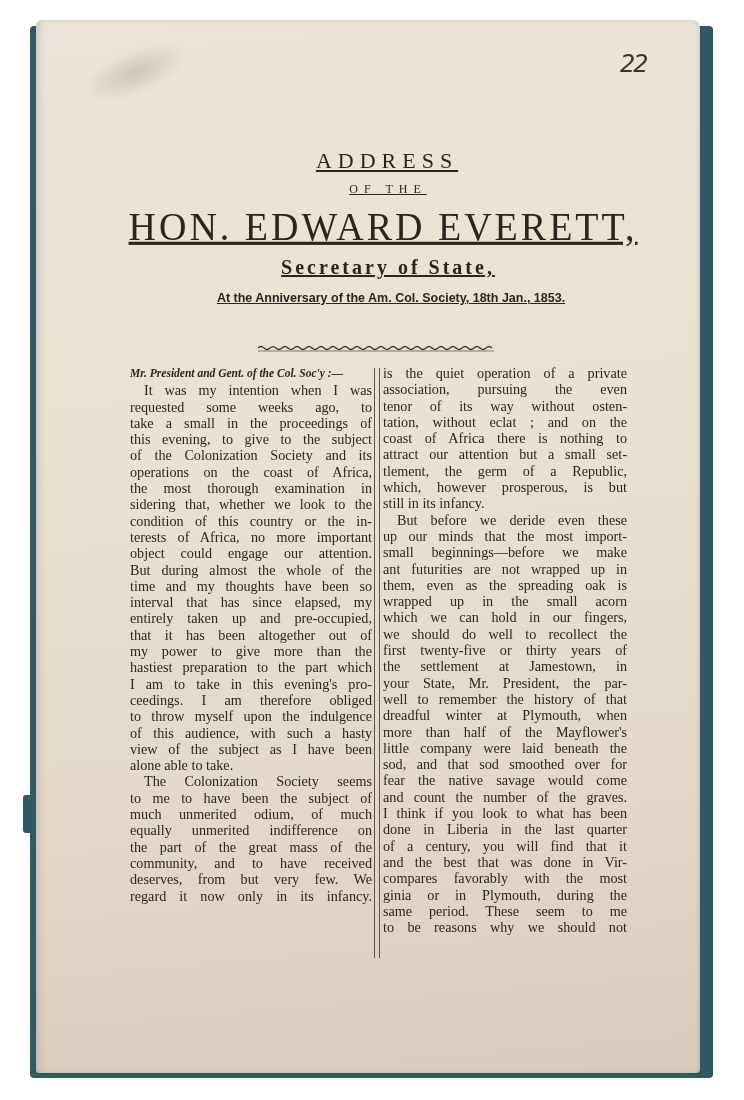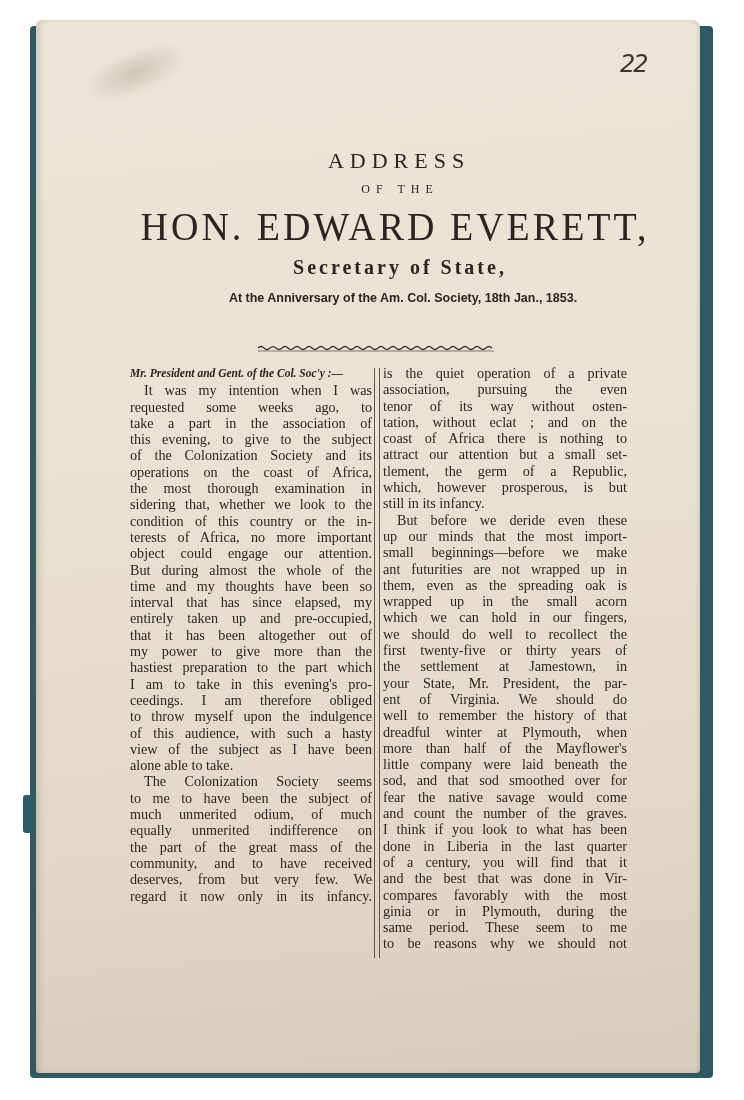"ADDRESS" .title-block { left: 48px -> 36px; text-decoration: none -> underline }
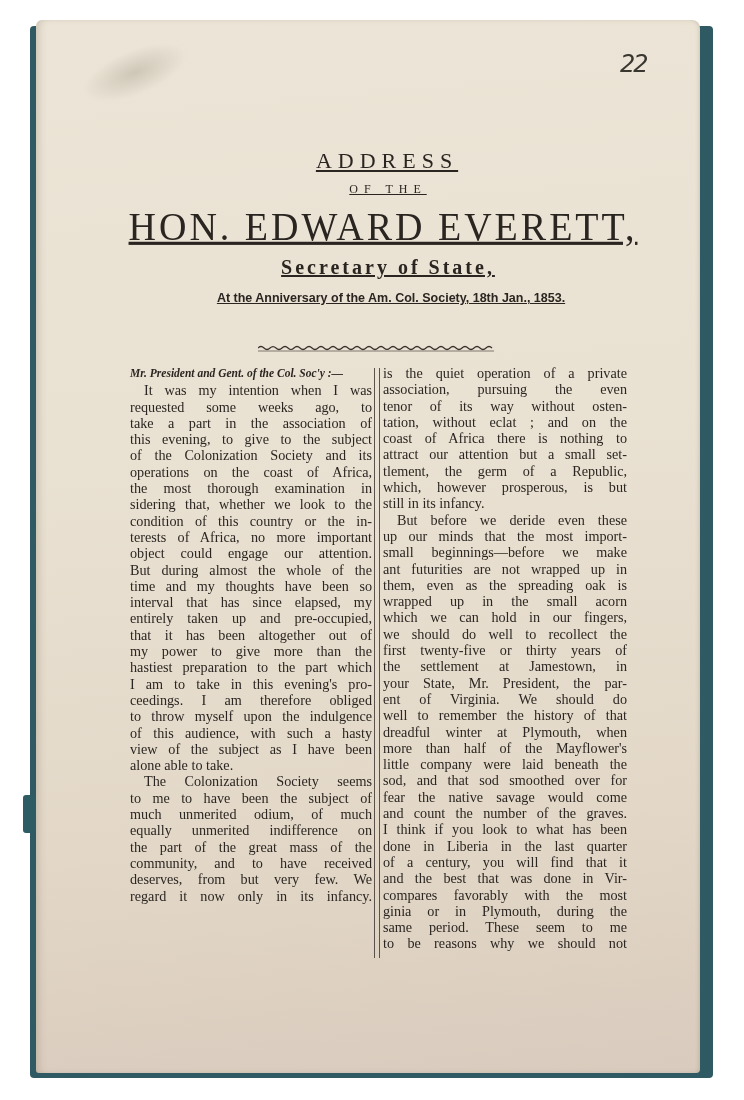"take a part in the" span.line { text: part in the association -> small in the proceedings }
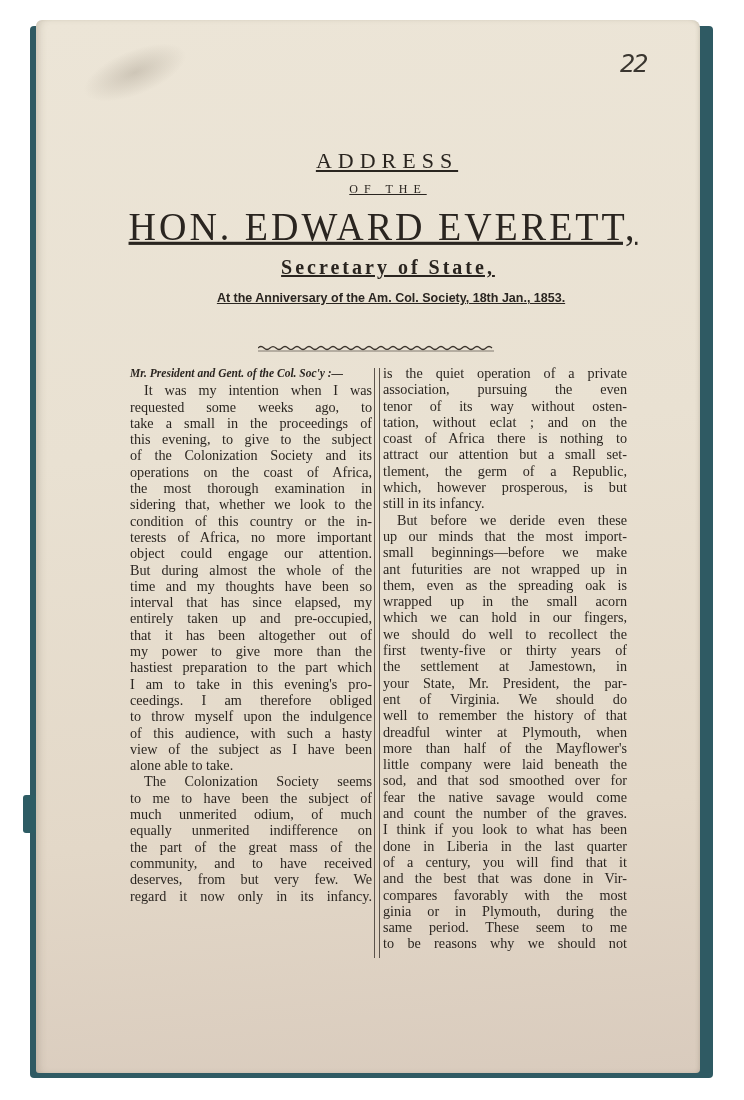"ent of Virginia. We should" span.line { html: <span>ent of Virginia. We should do</span> -> none }
